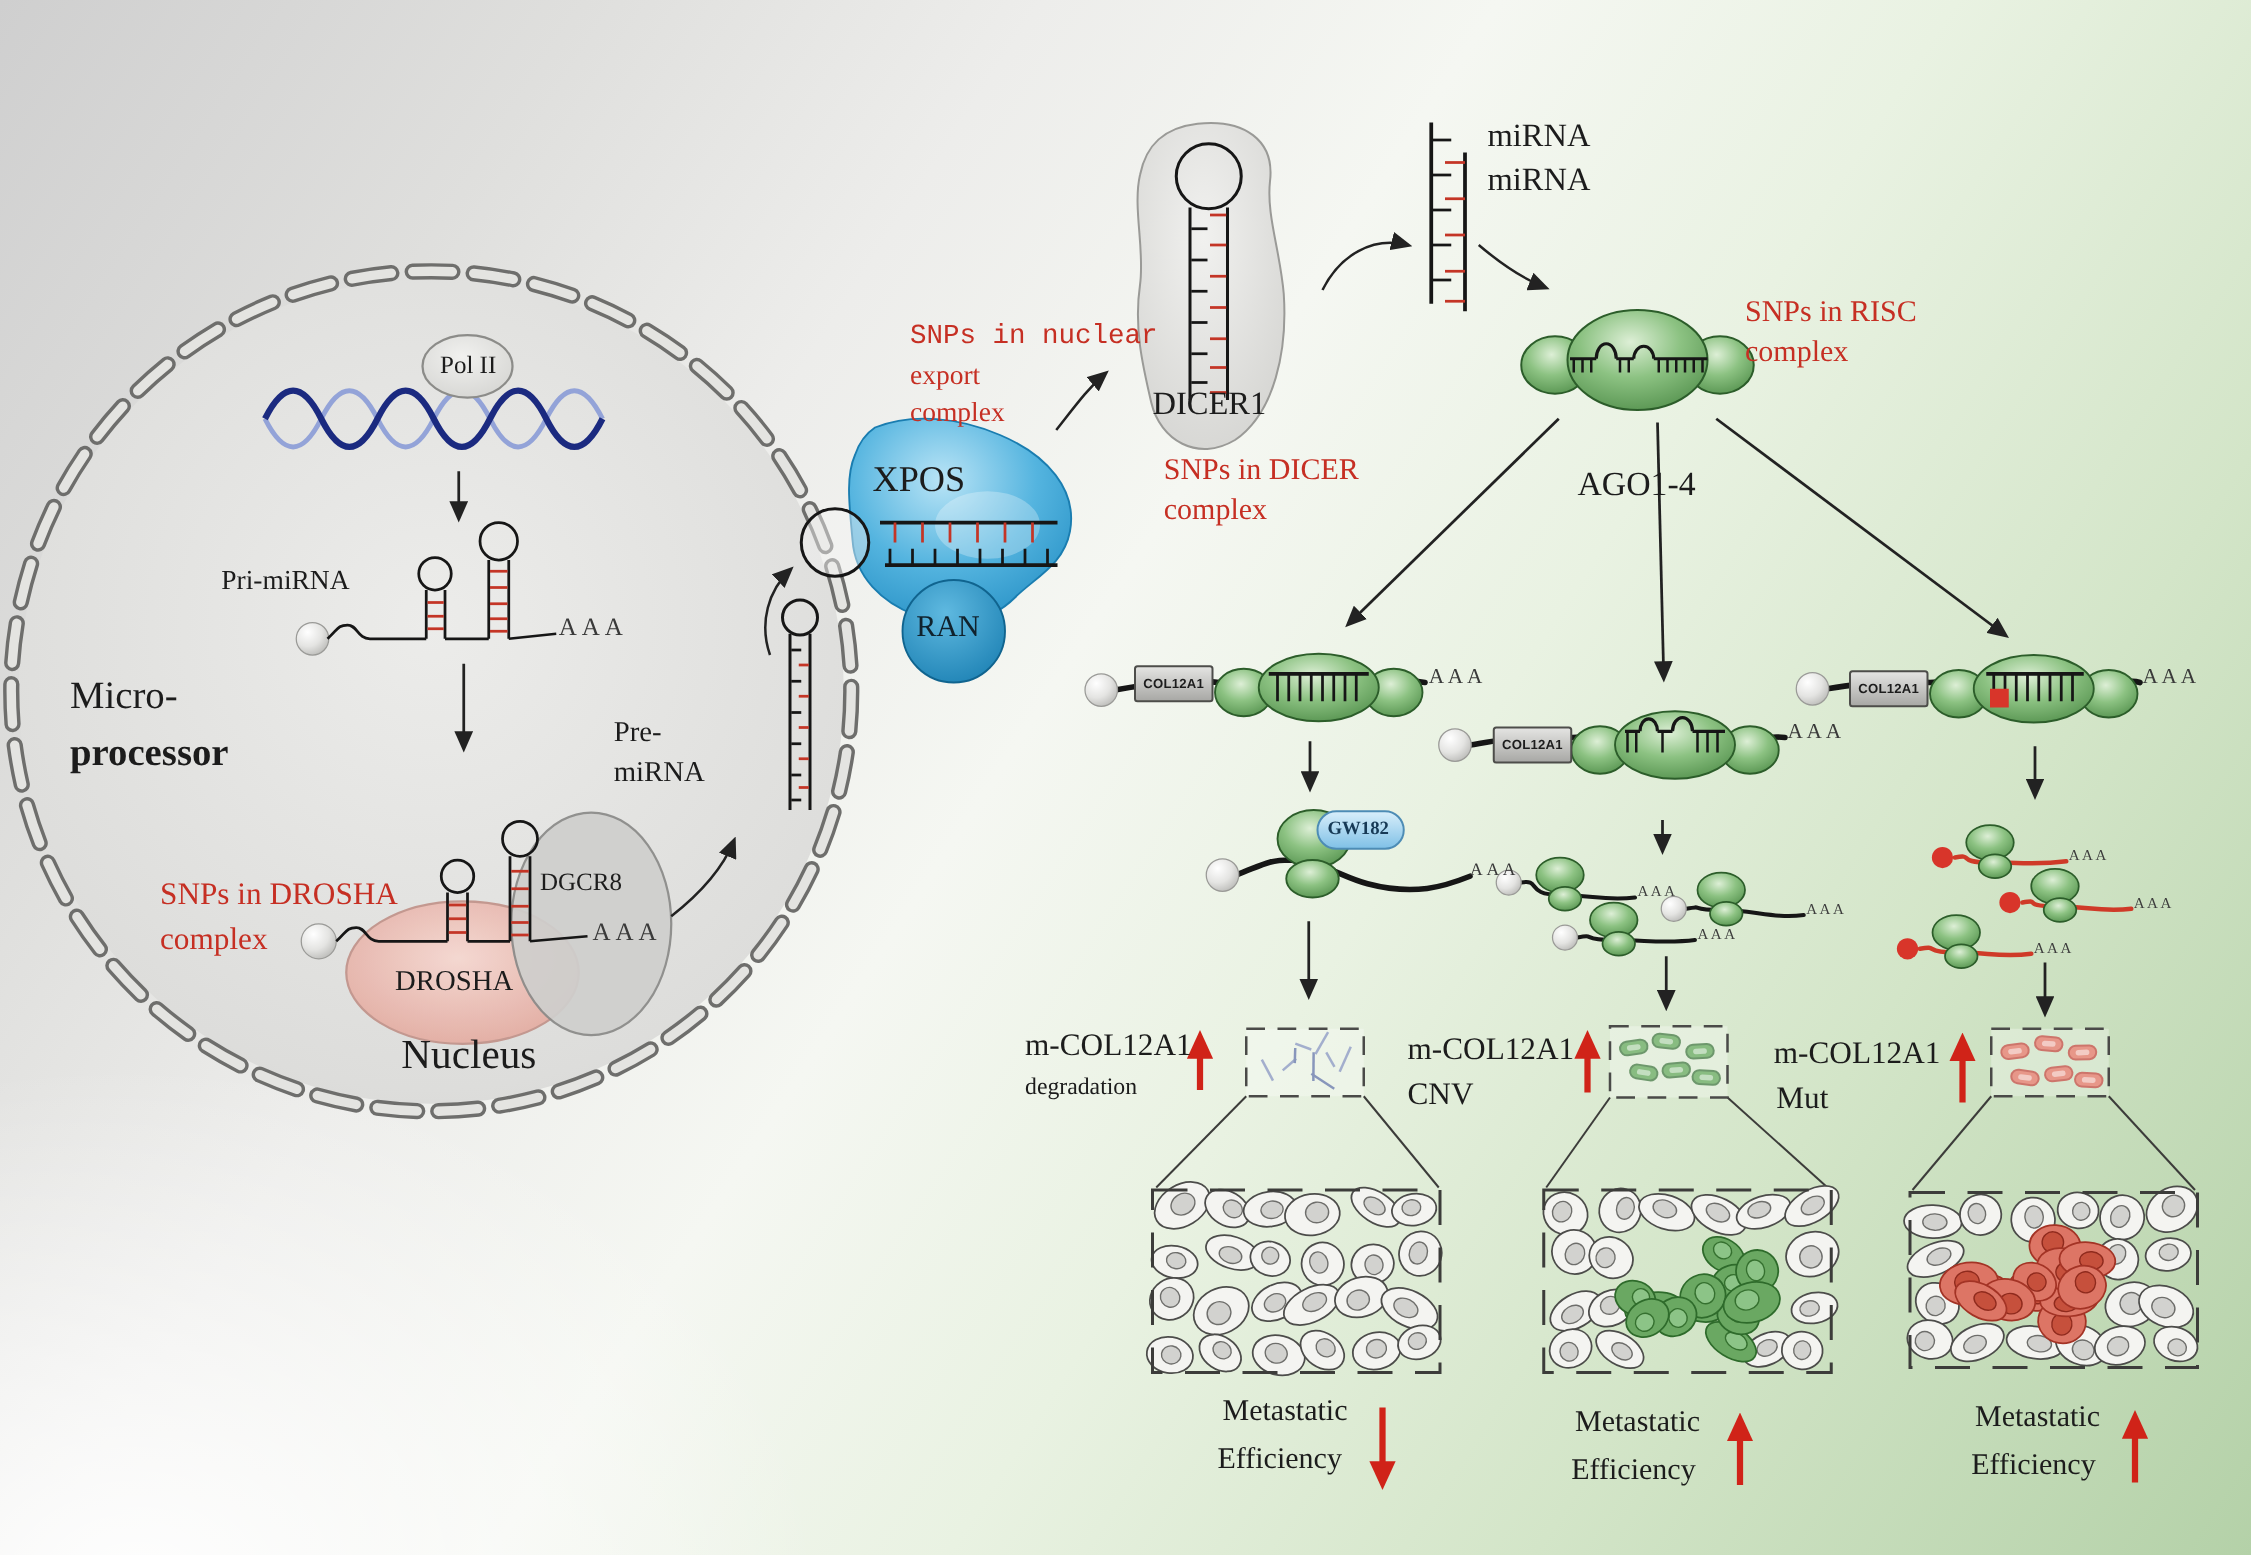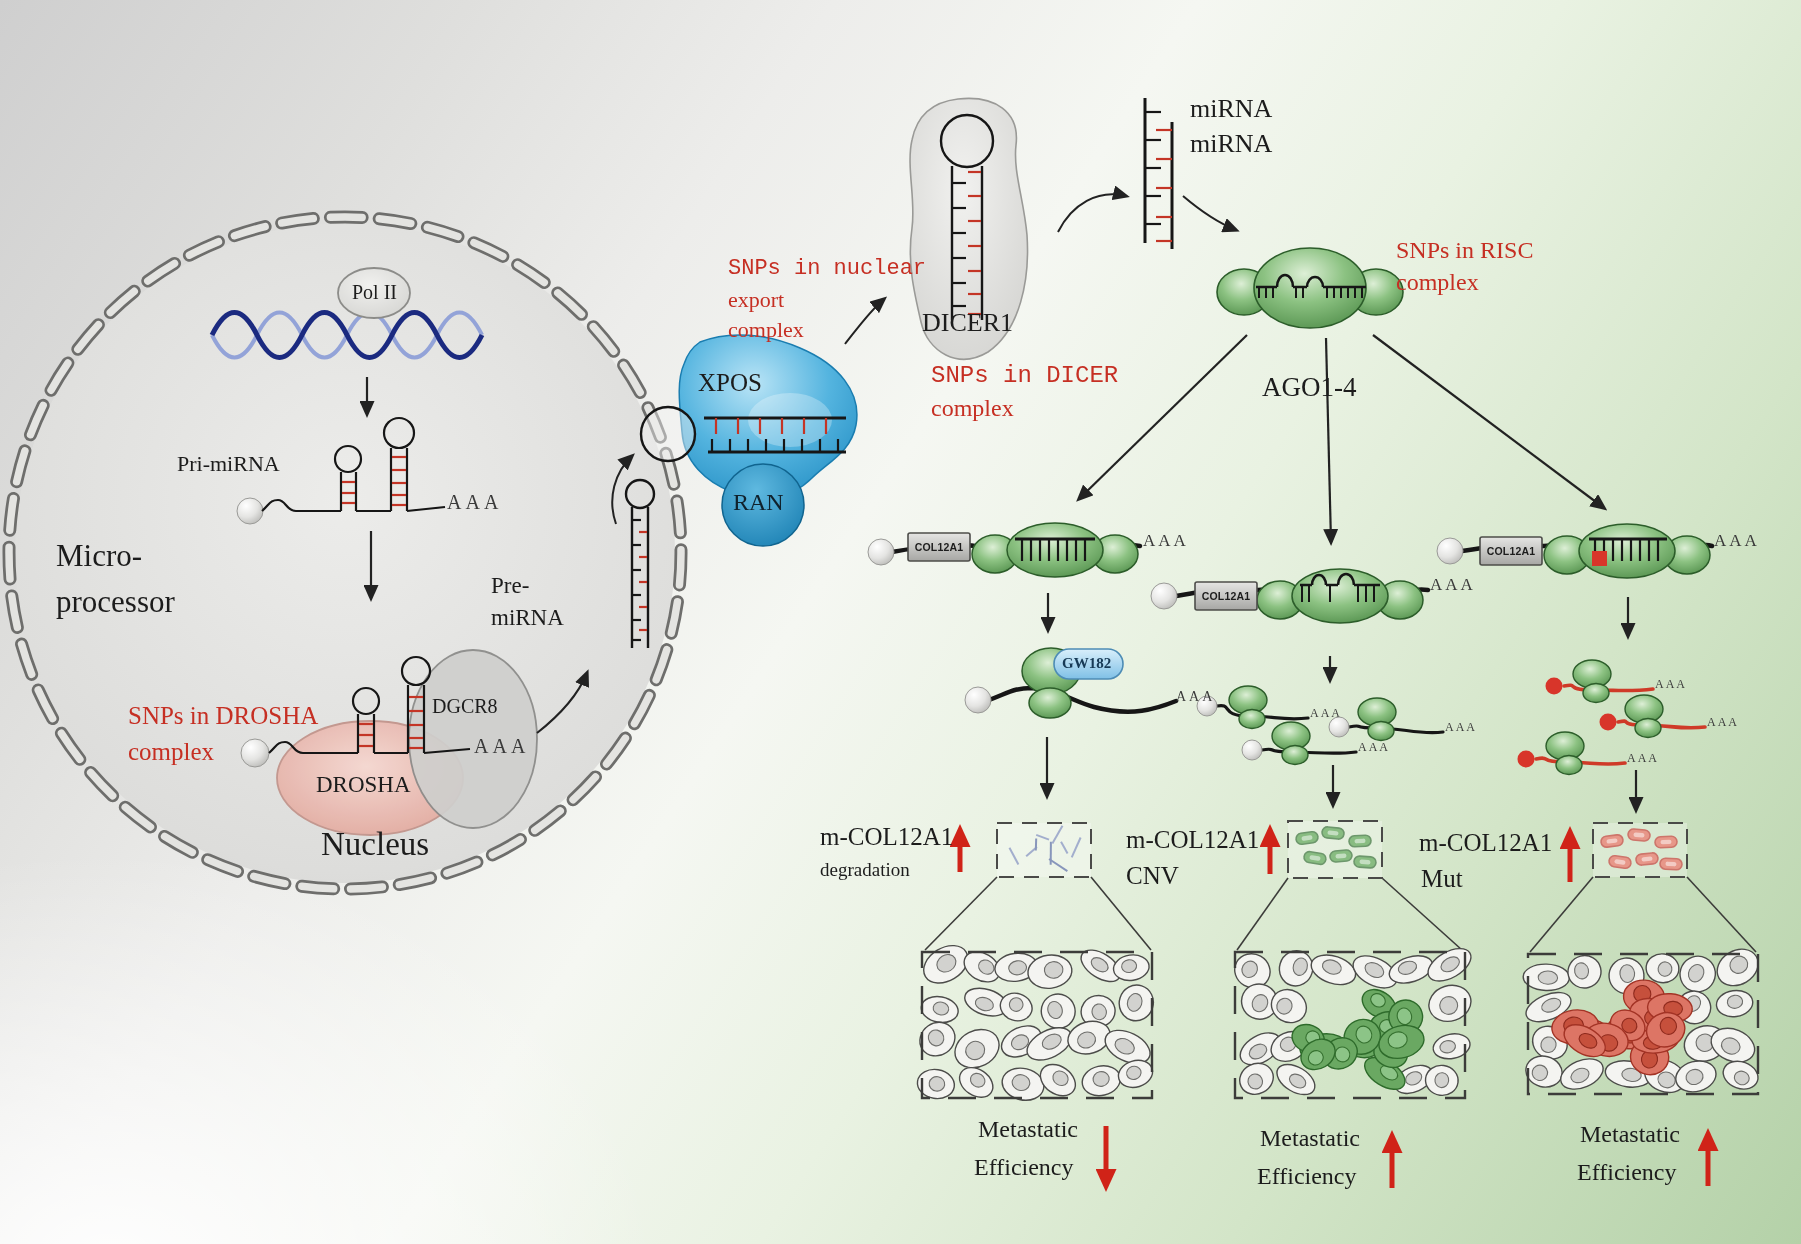"XPOS" div.lbl { font-size: 25px -> 29px }
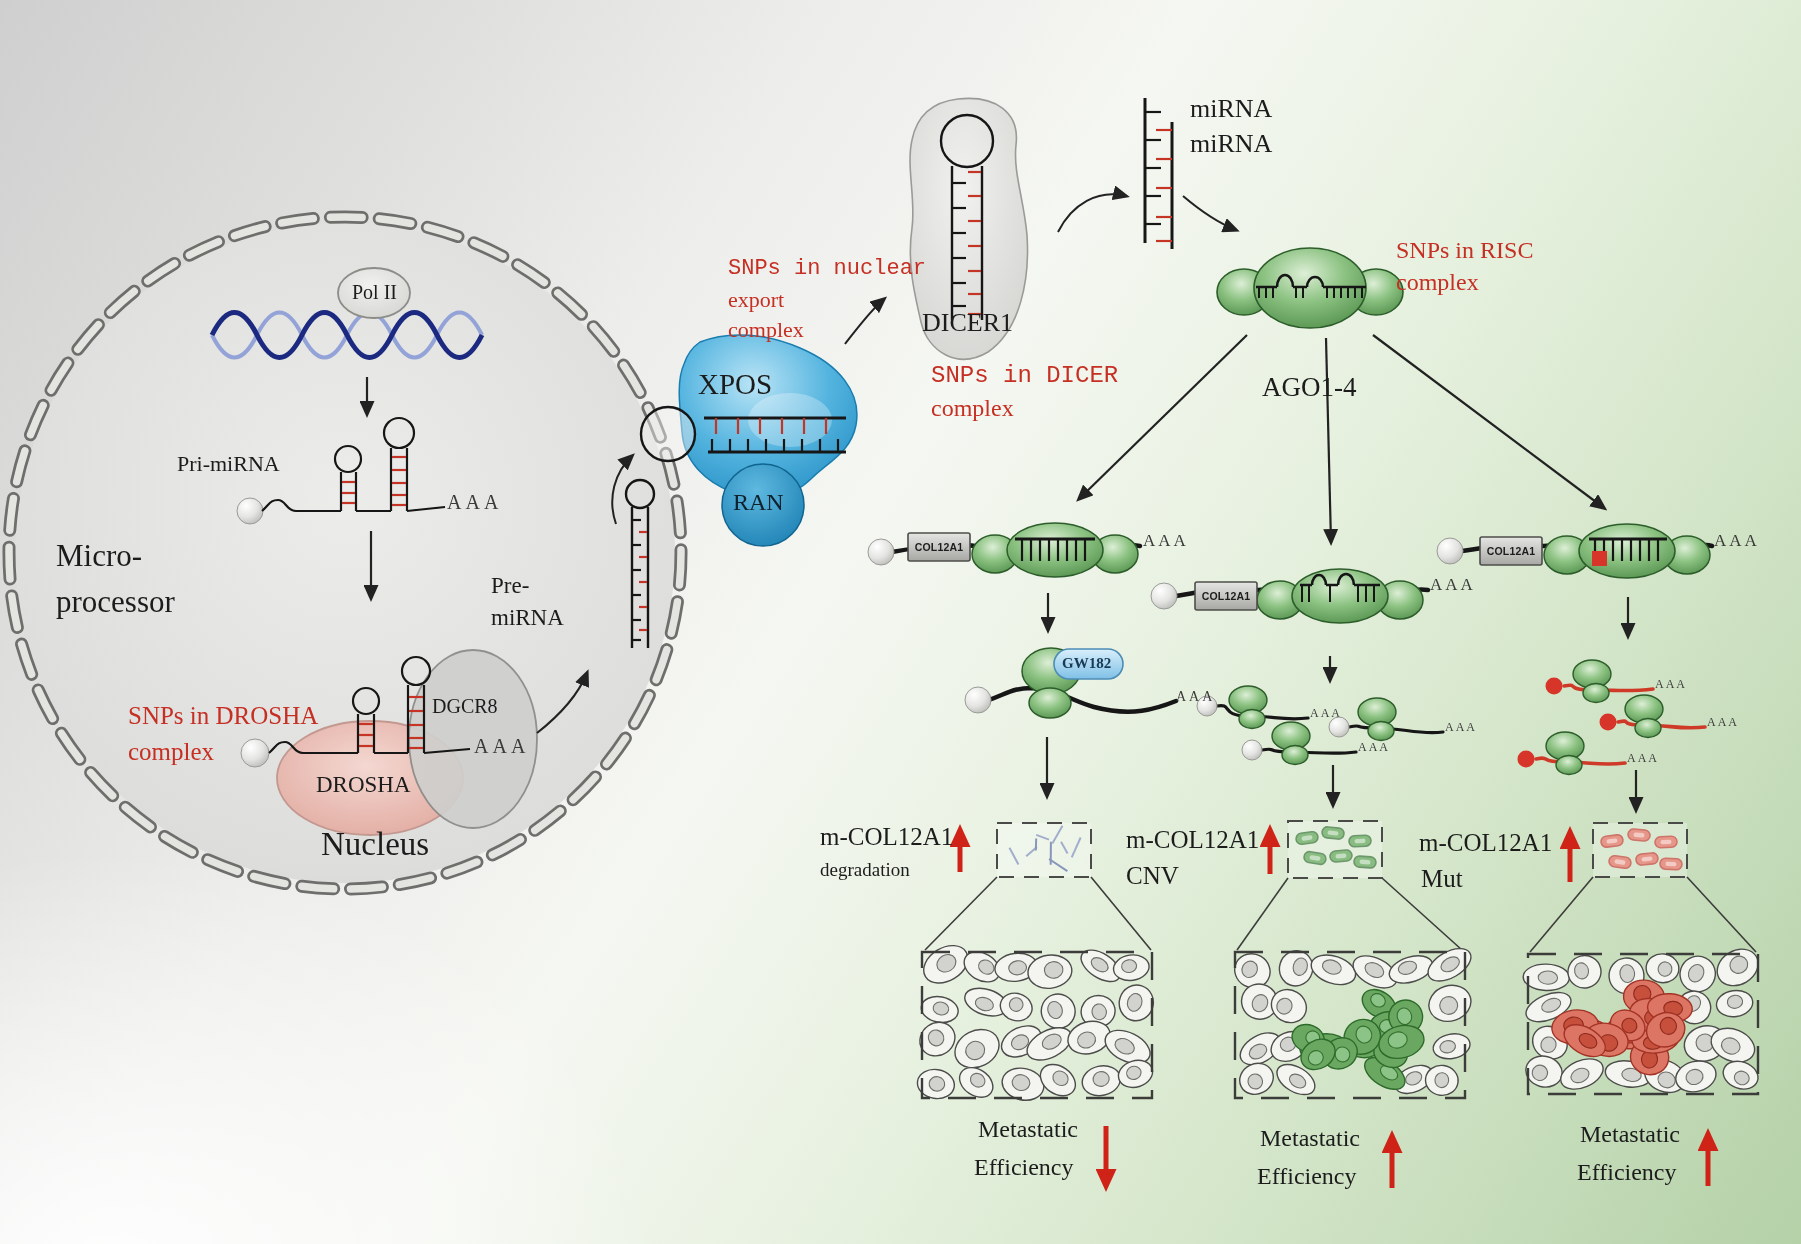"SNPs in DICER" div.lbl { font-family: Liberation Mono, monospace -> none }
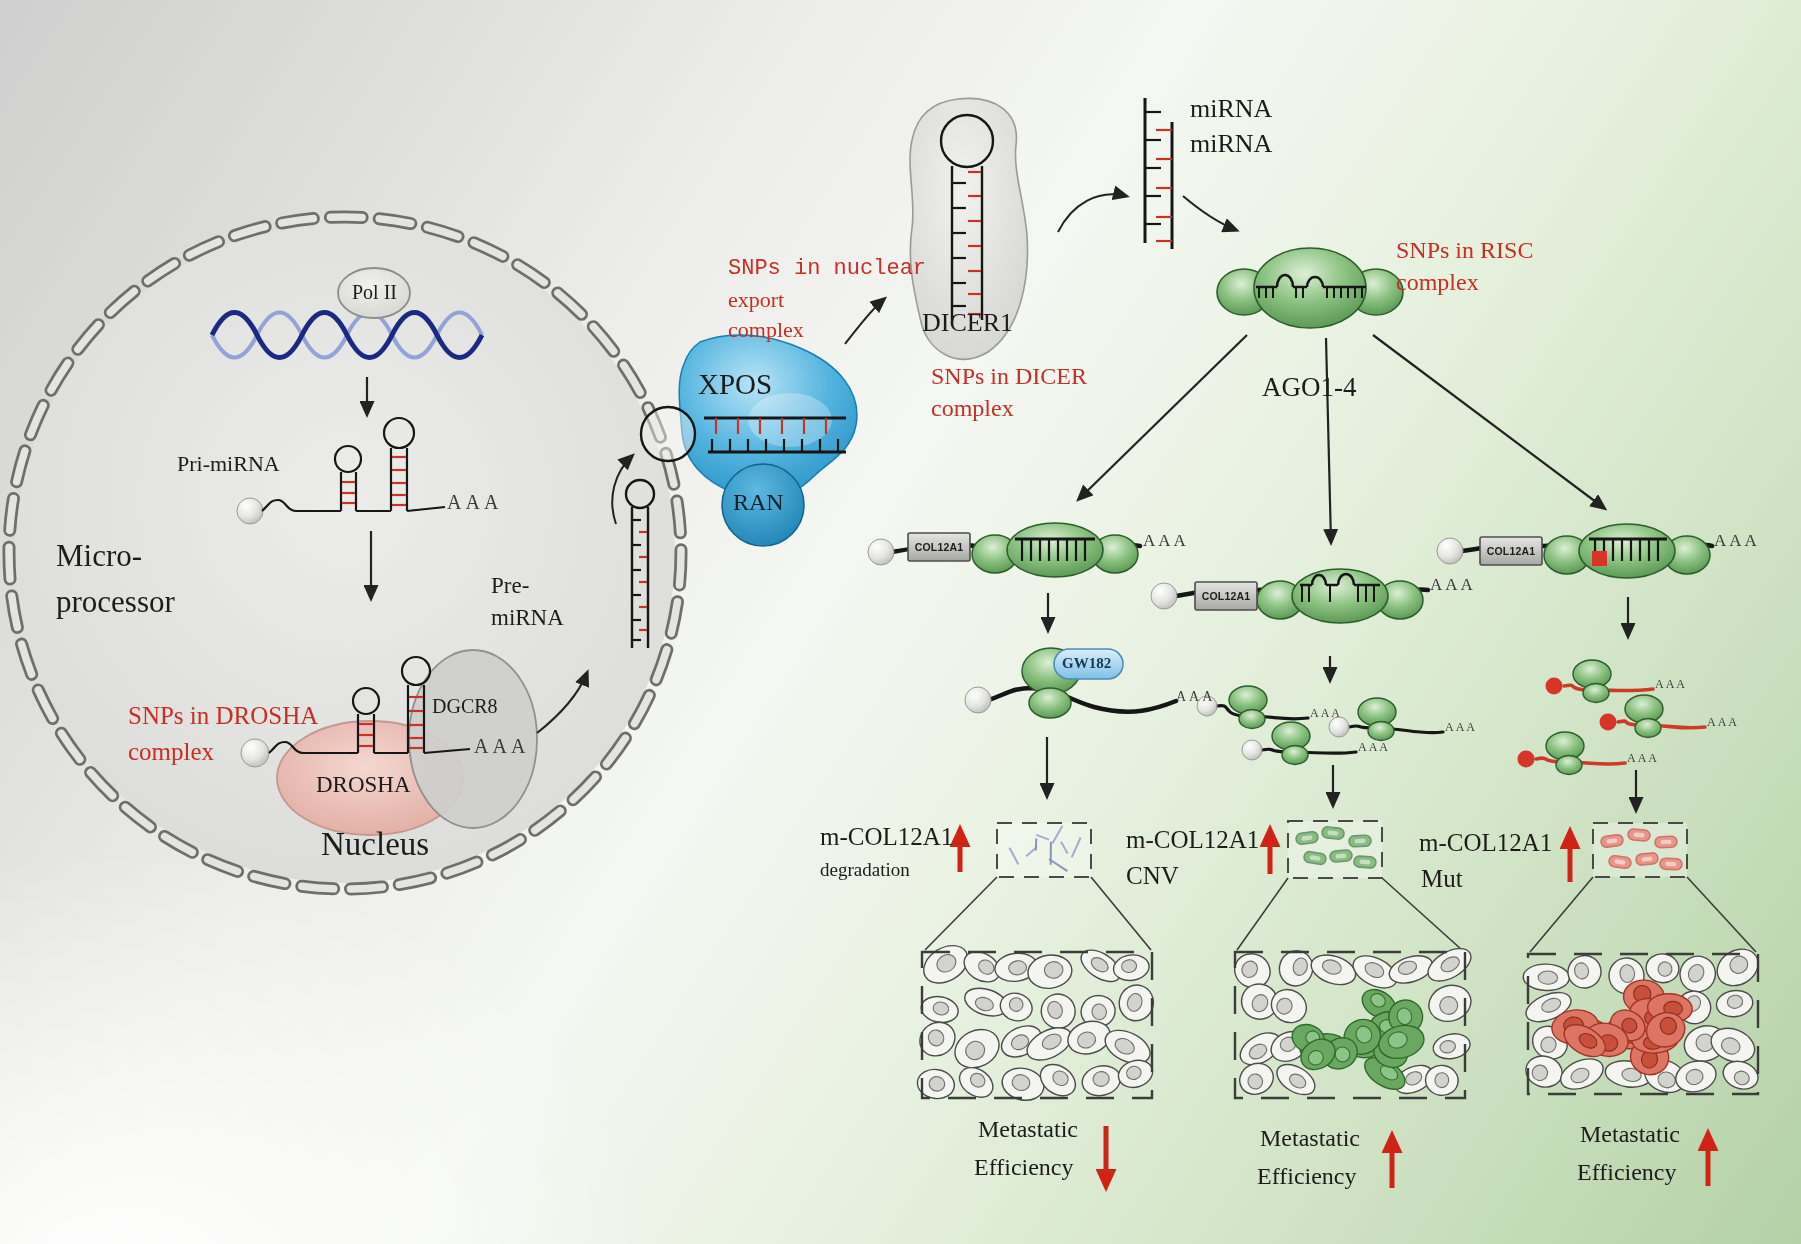"processor" div.lbl { font-weight: none -> bold }
